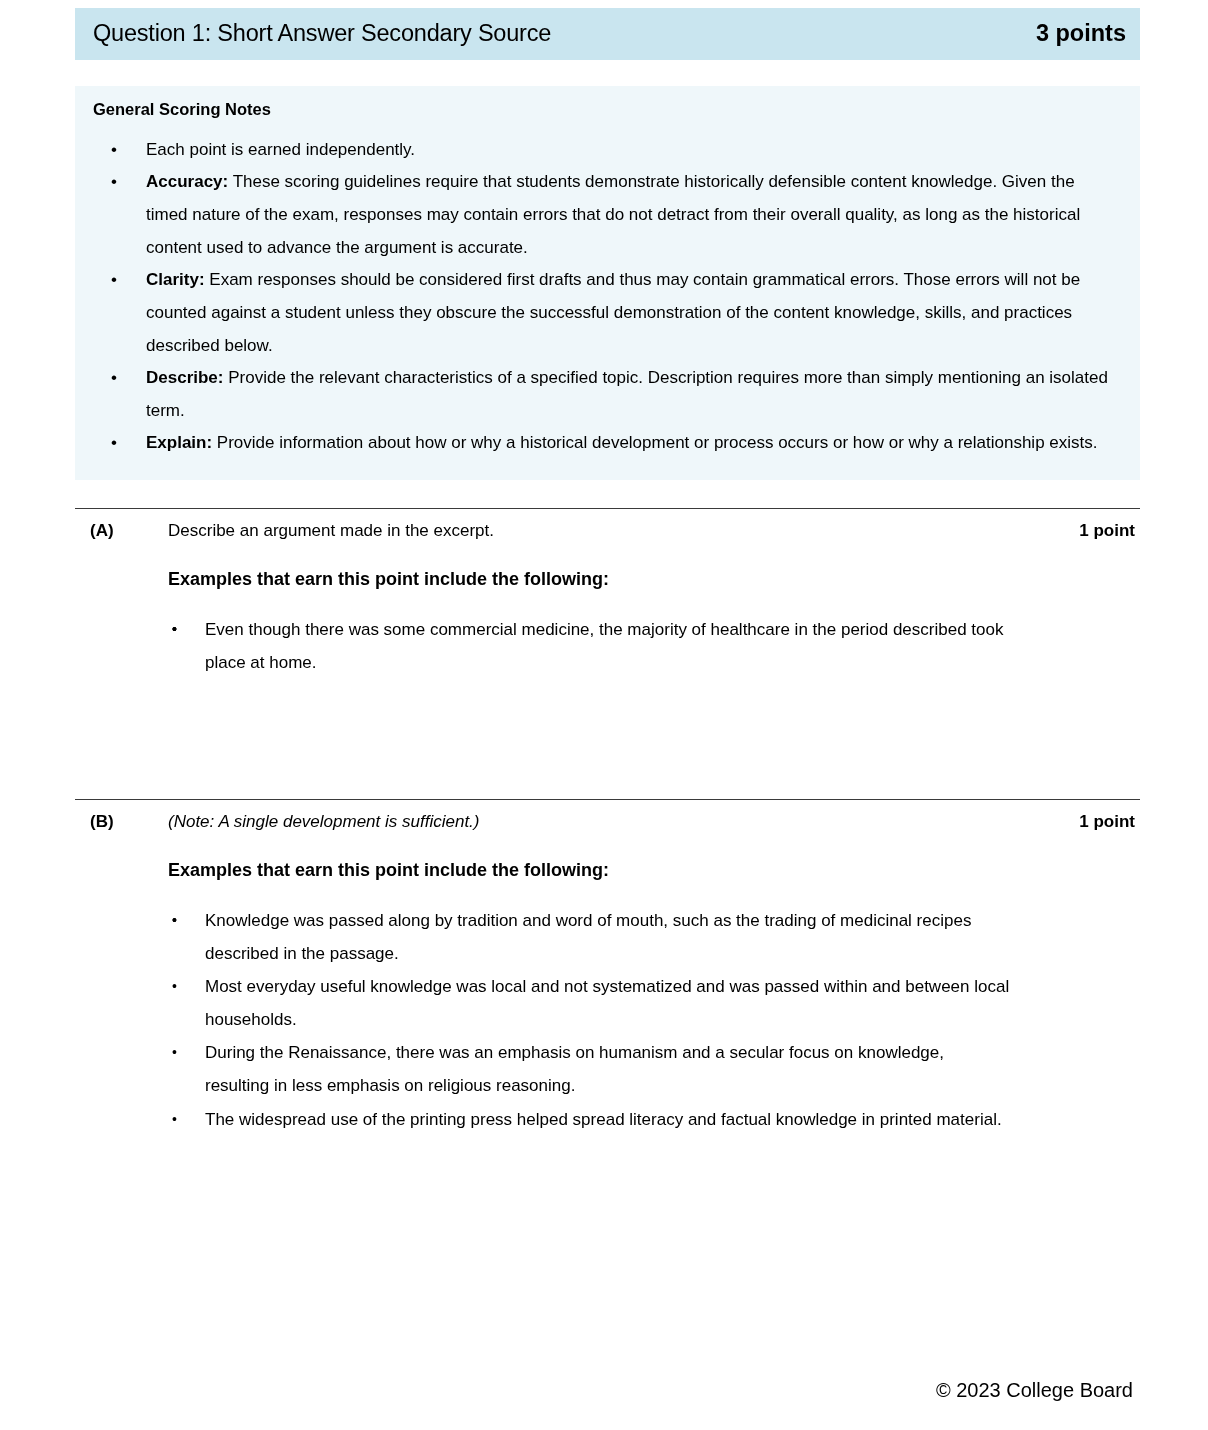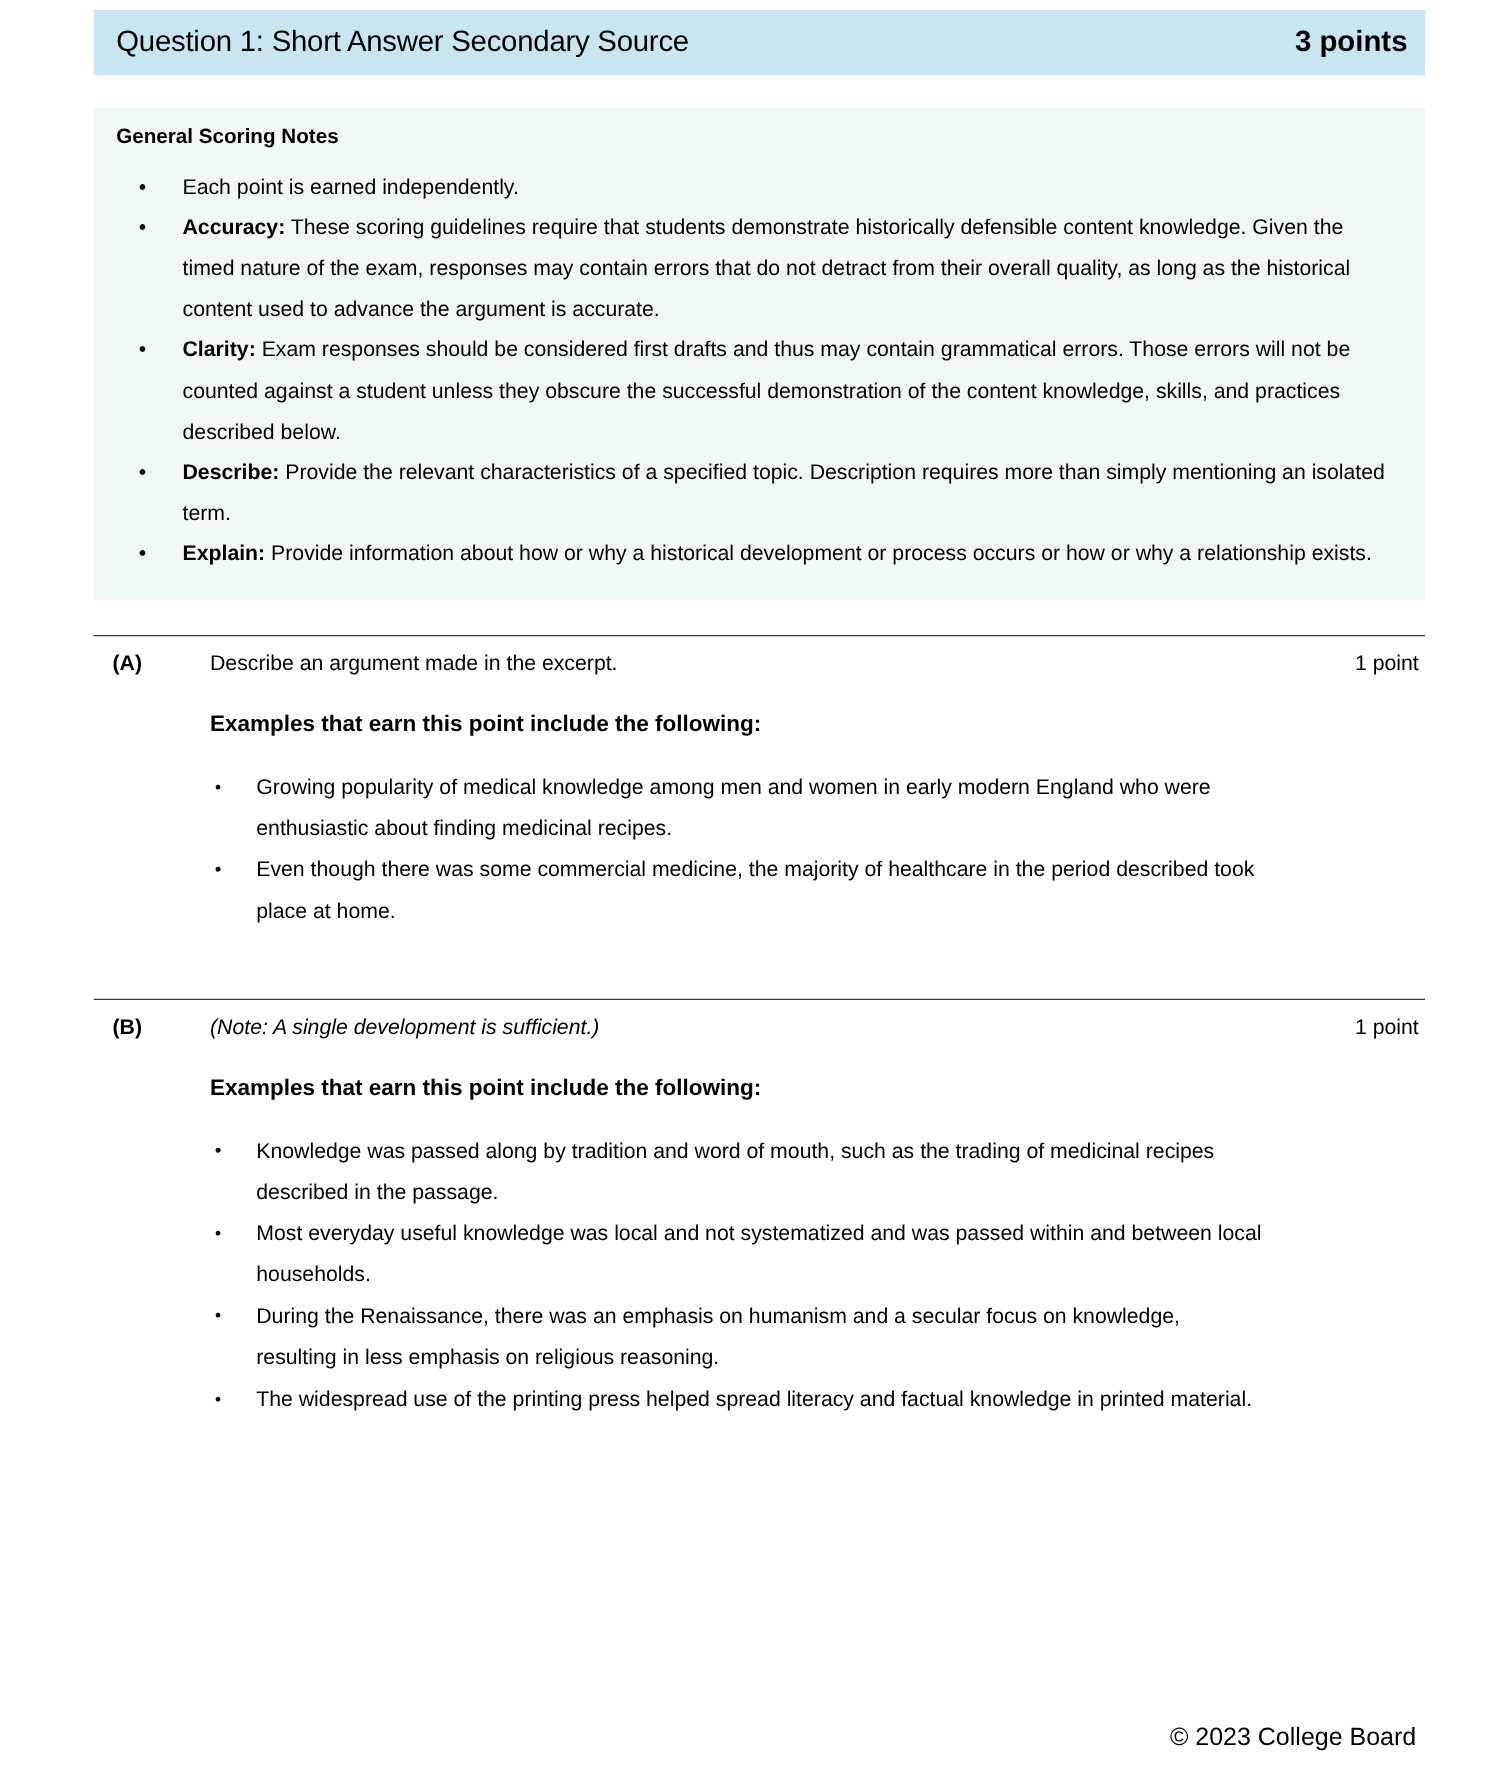"1 point" .part-points { font-weight: normal -> bold }
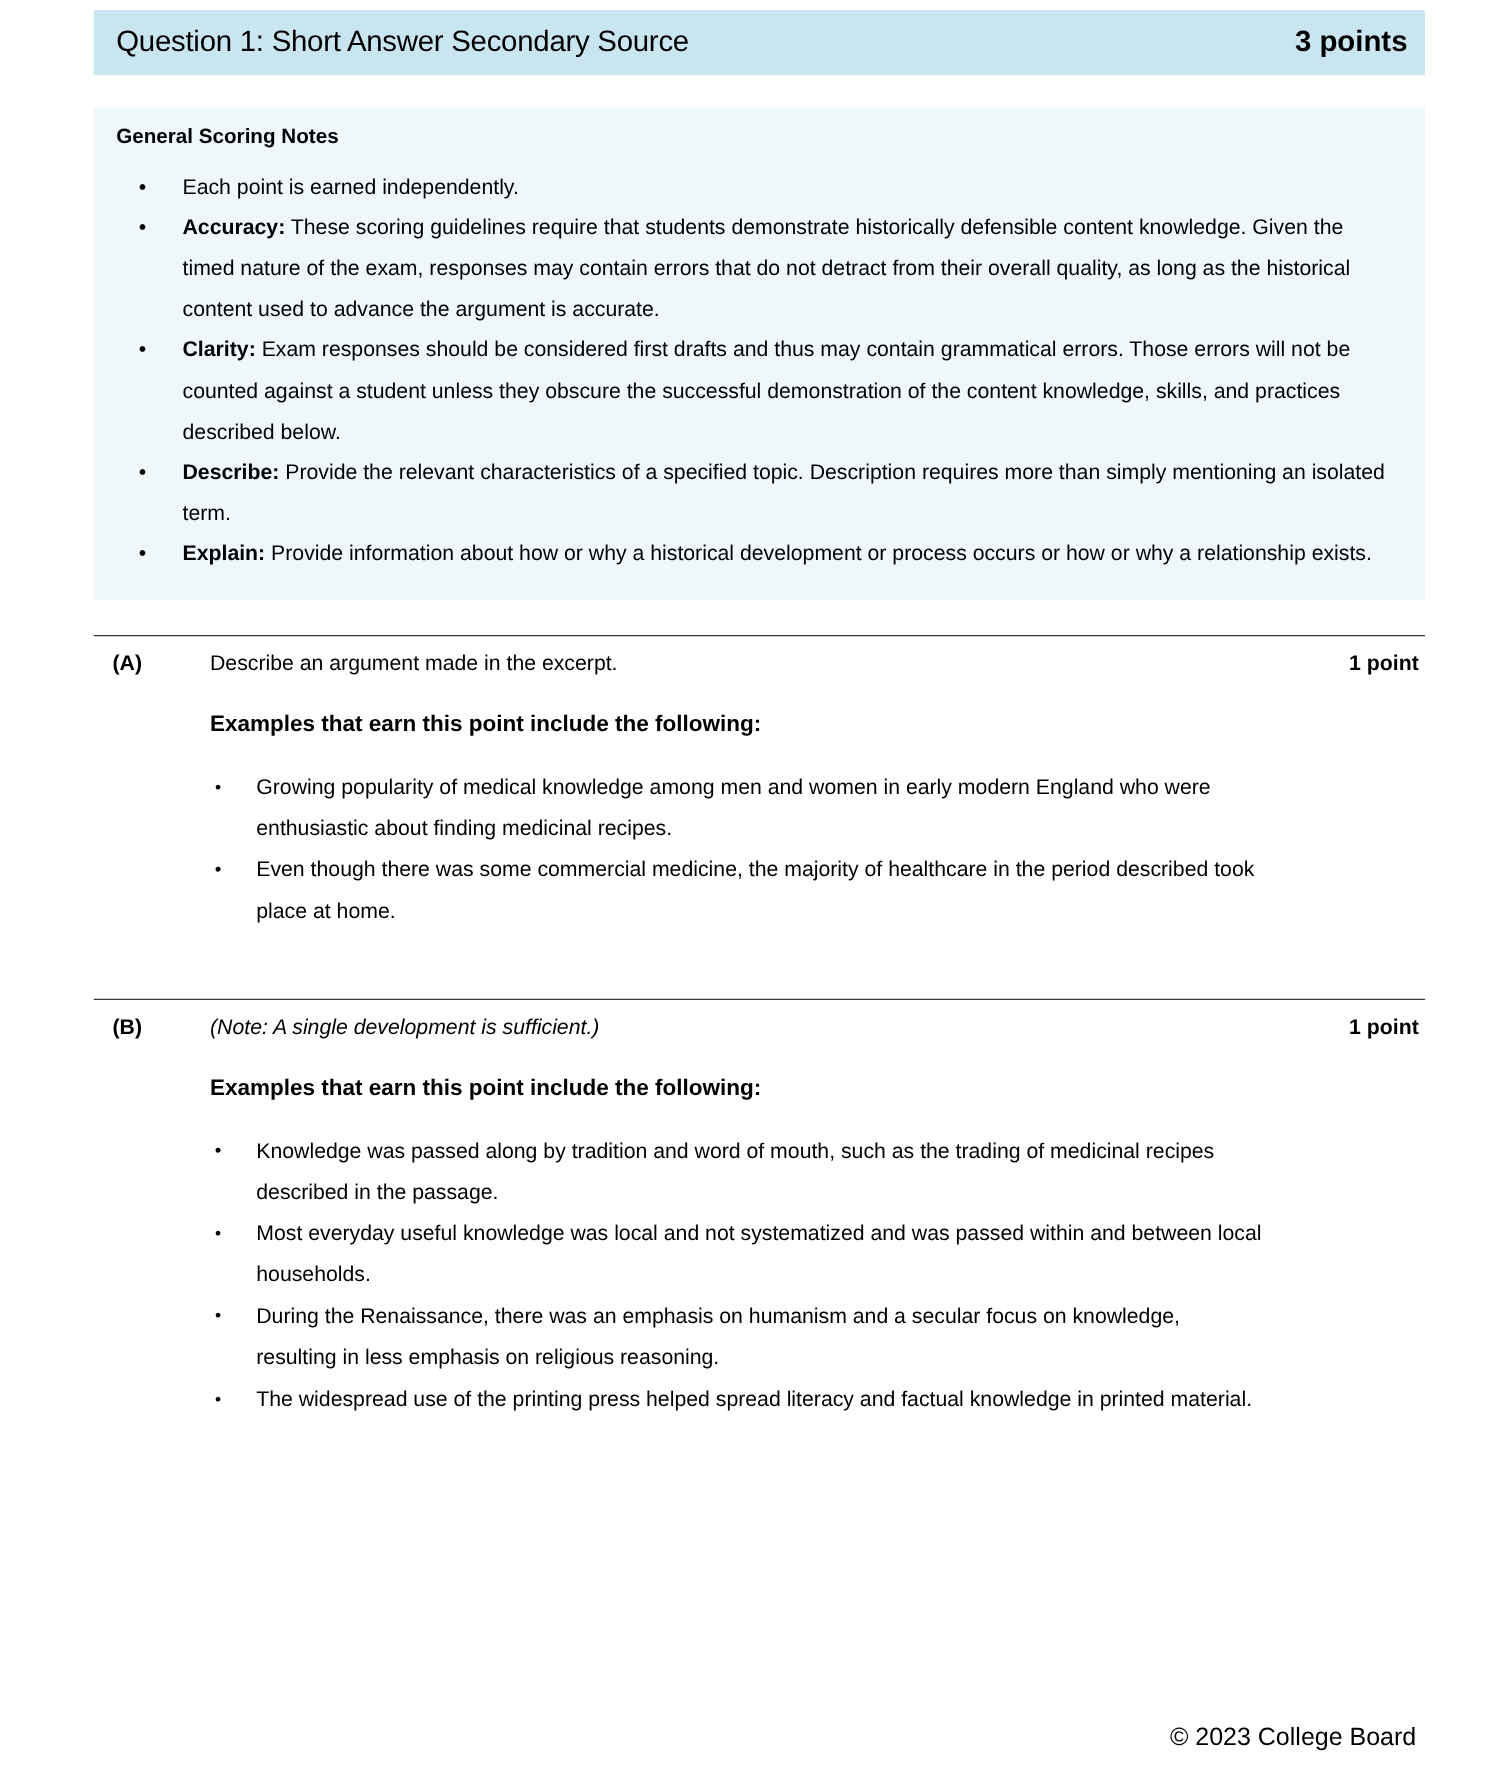"Growing popularity of medical knowledge" span { html: <span>Growing popularity of medical knowledge among men and women in early modern England who were enthusiastic about finding medicinal recipes.</span> -> none }
